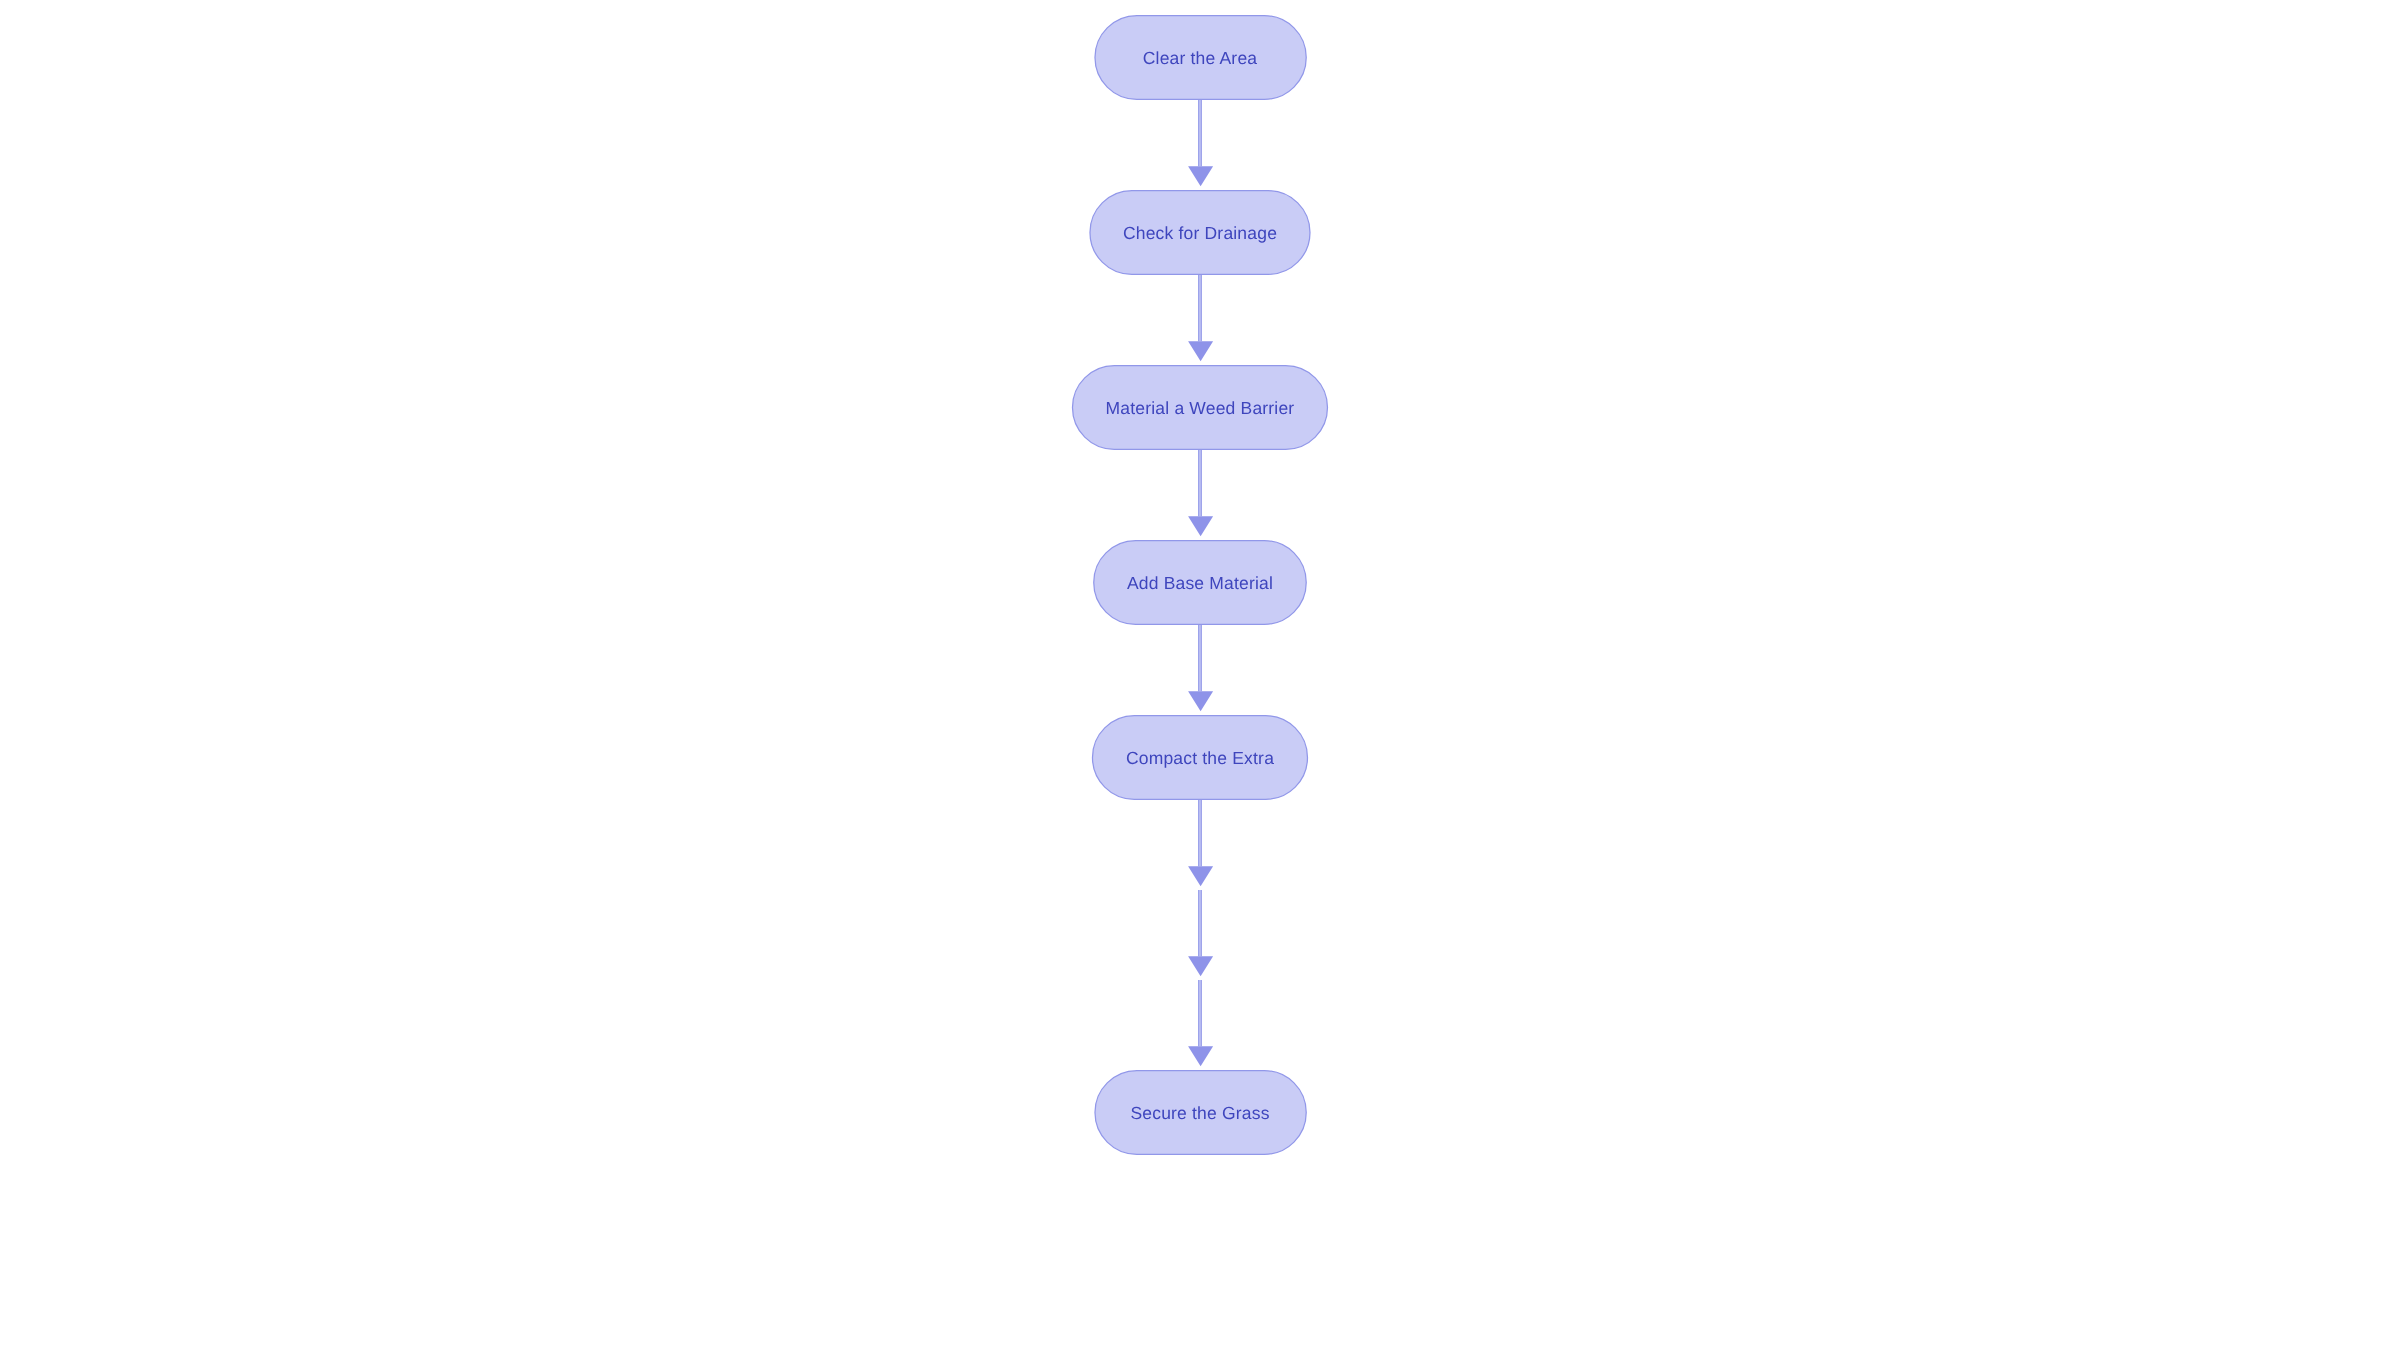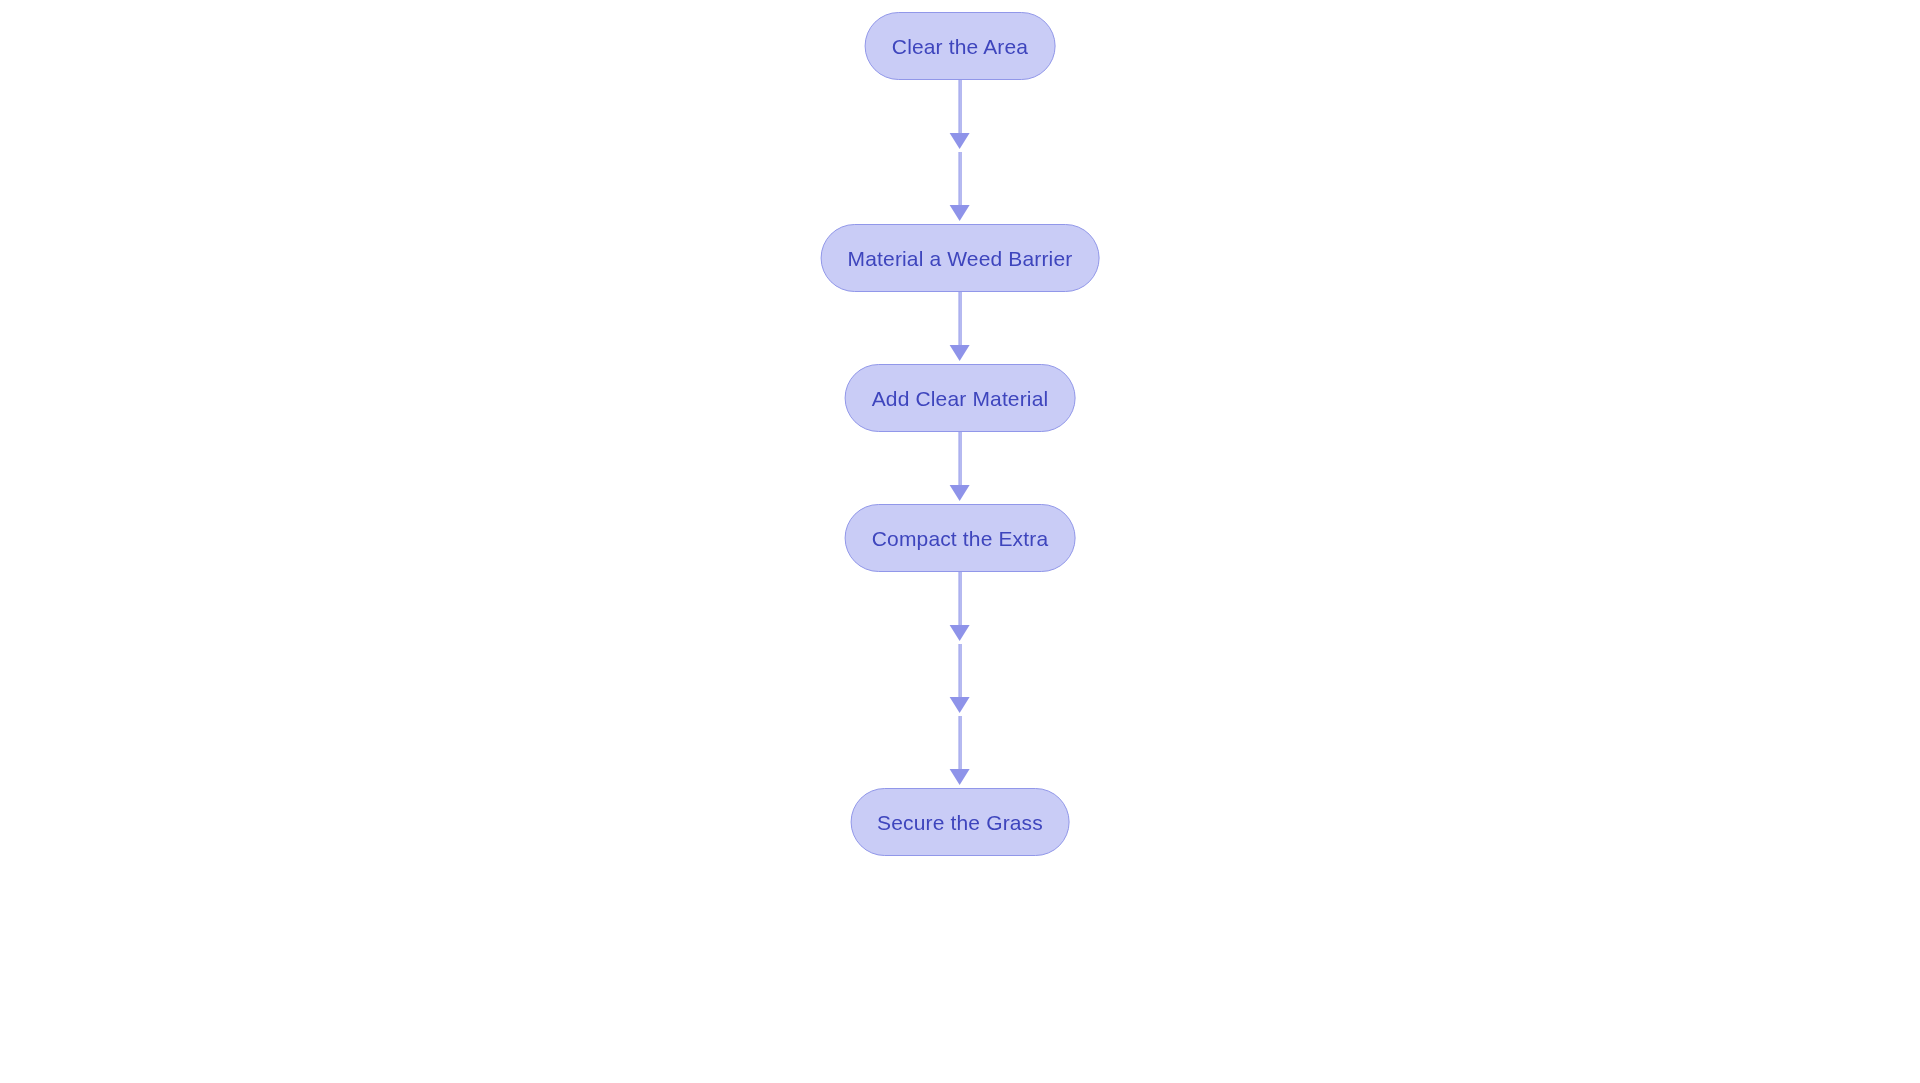"Clear the Area" .node-label { font-size: 21px -> 14px }
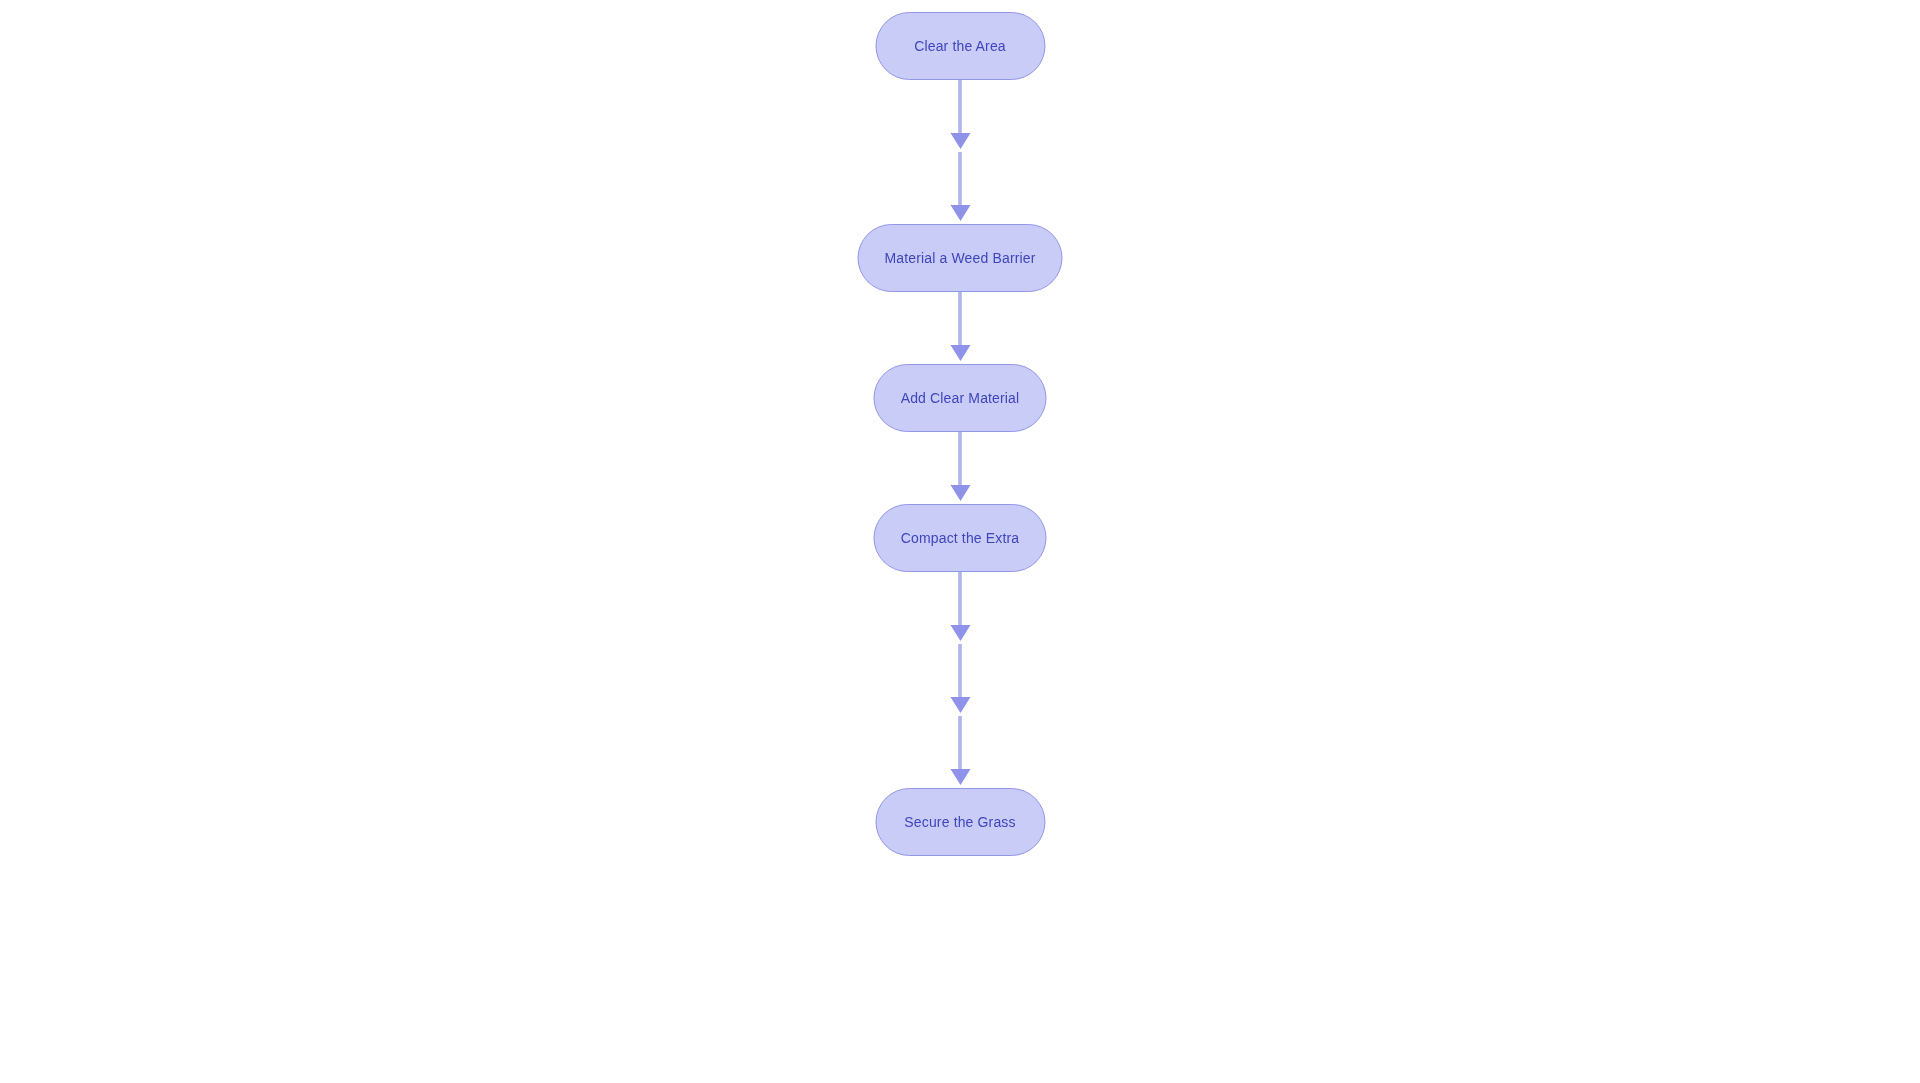"Check for Drainage" div.node { html: none -> <div> <span>Check for Drainage</span> </div> }
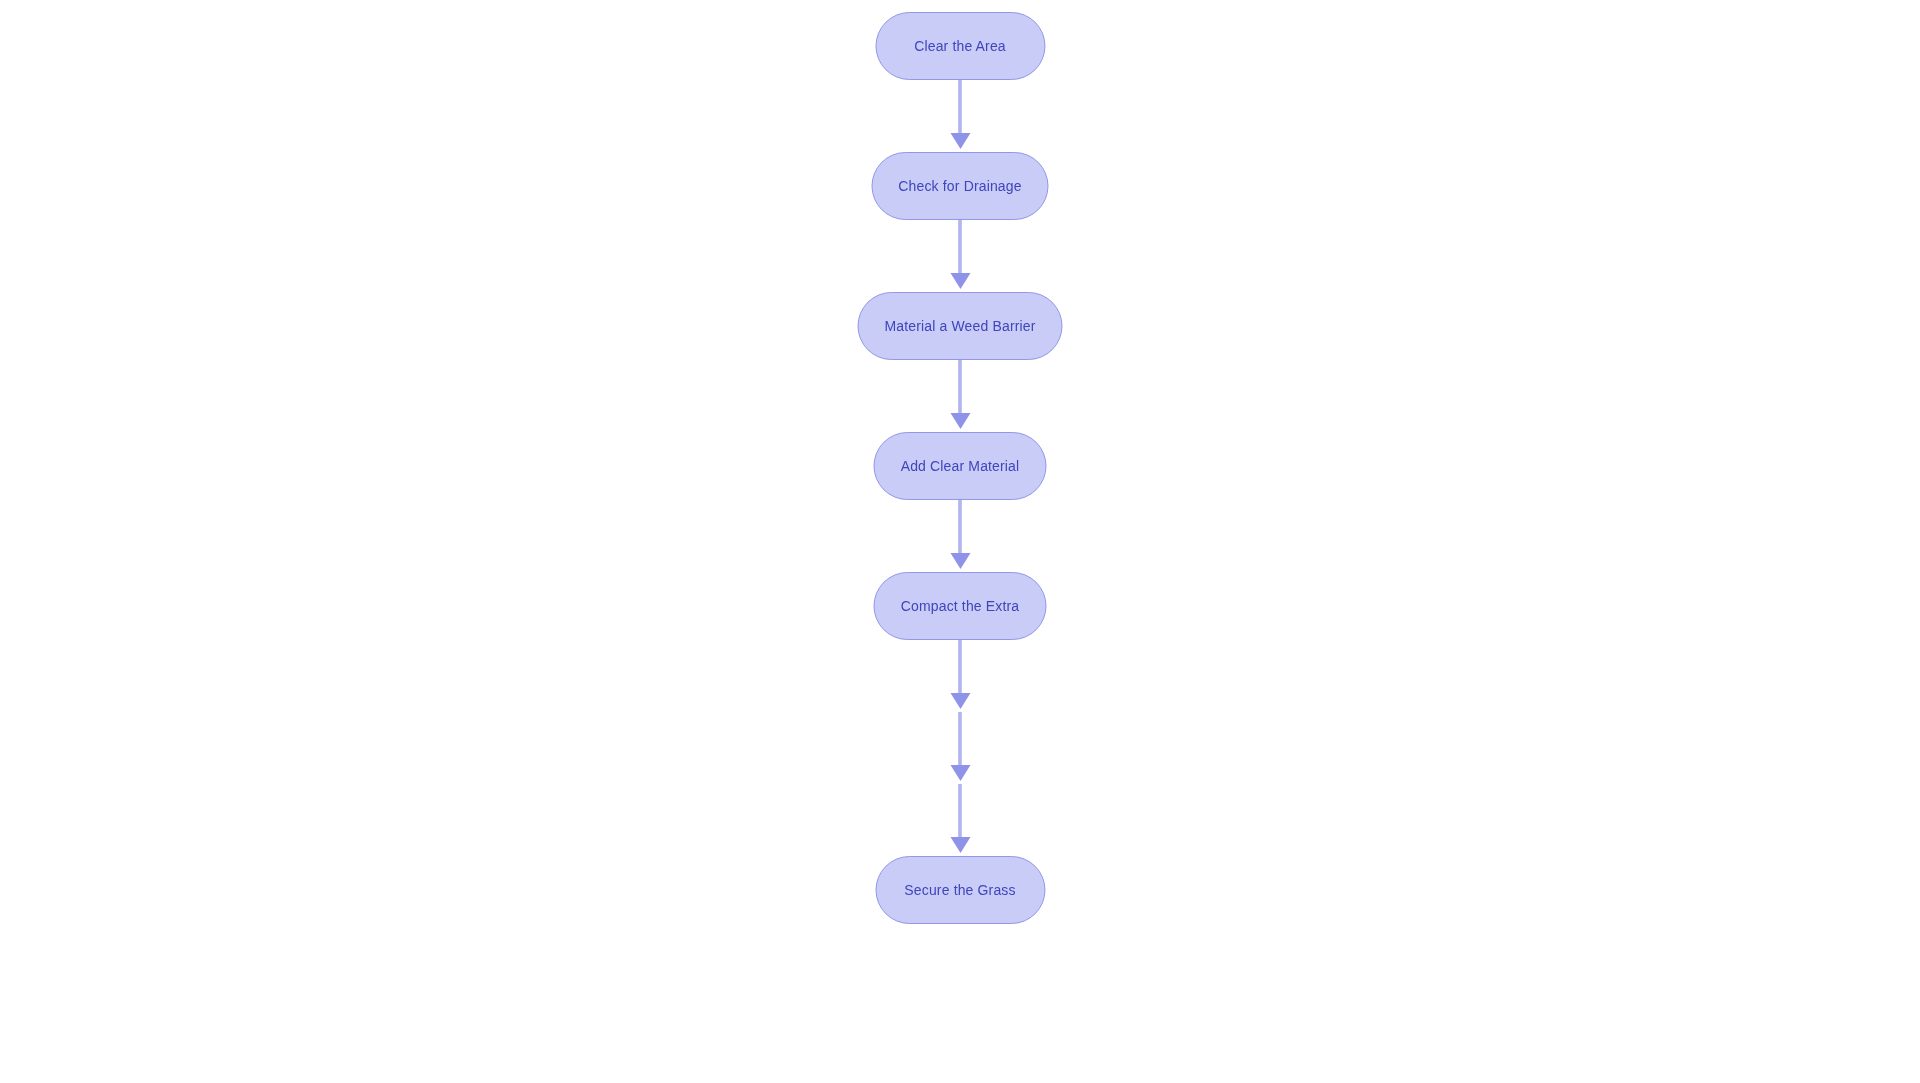"Add Clear Material" span.node-label { text: Clear -> Base }
